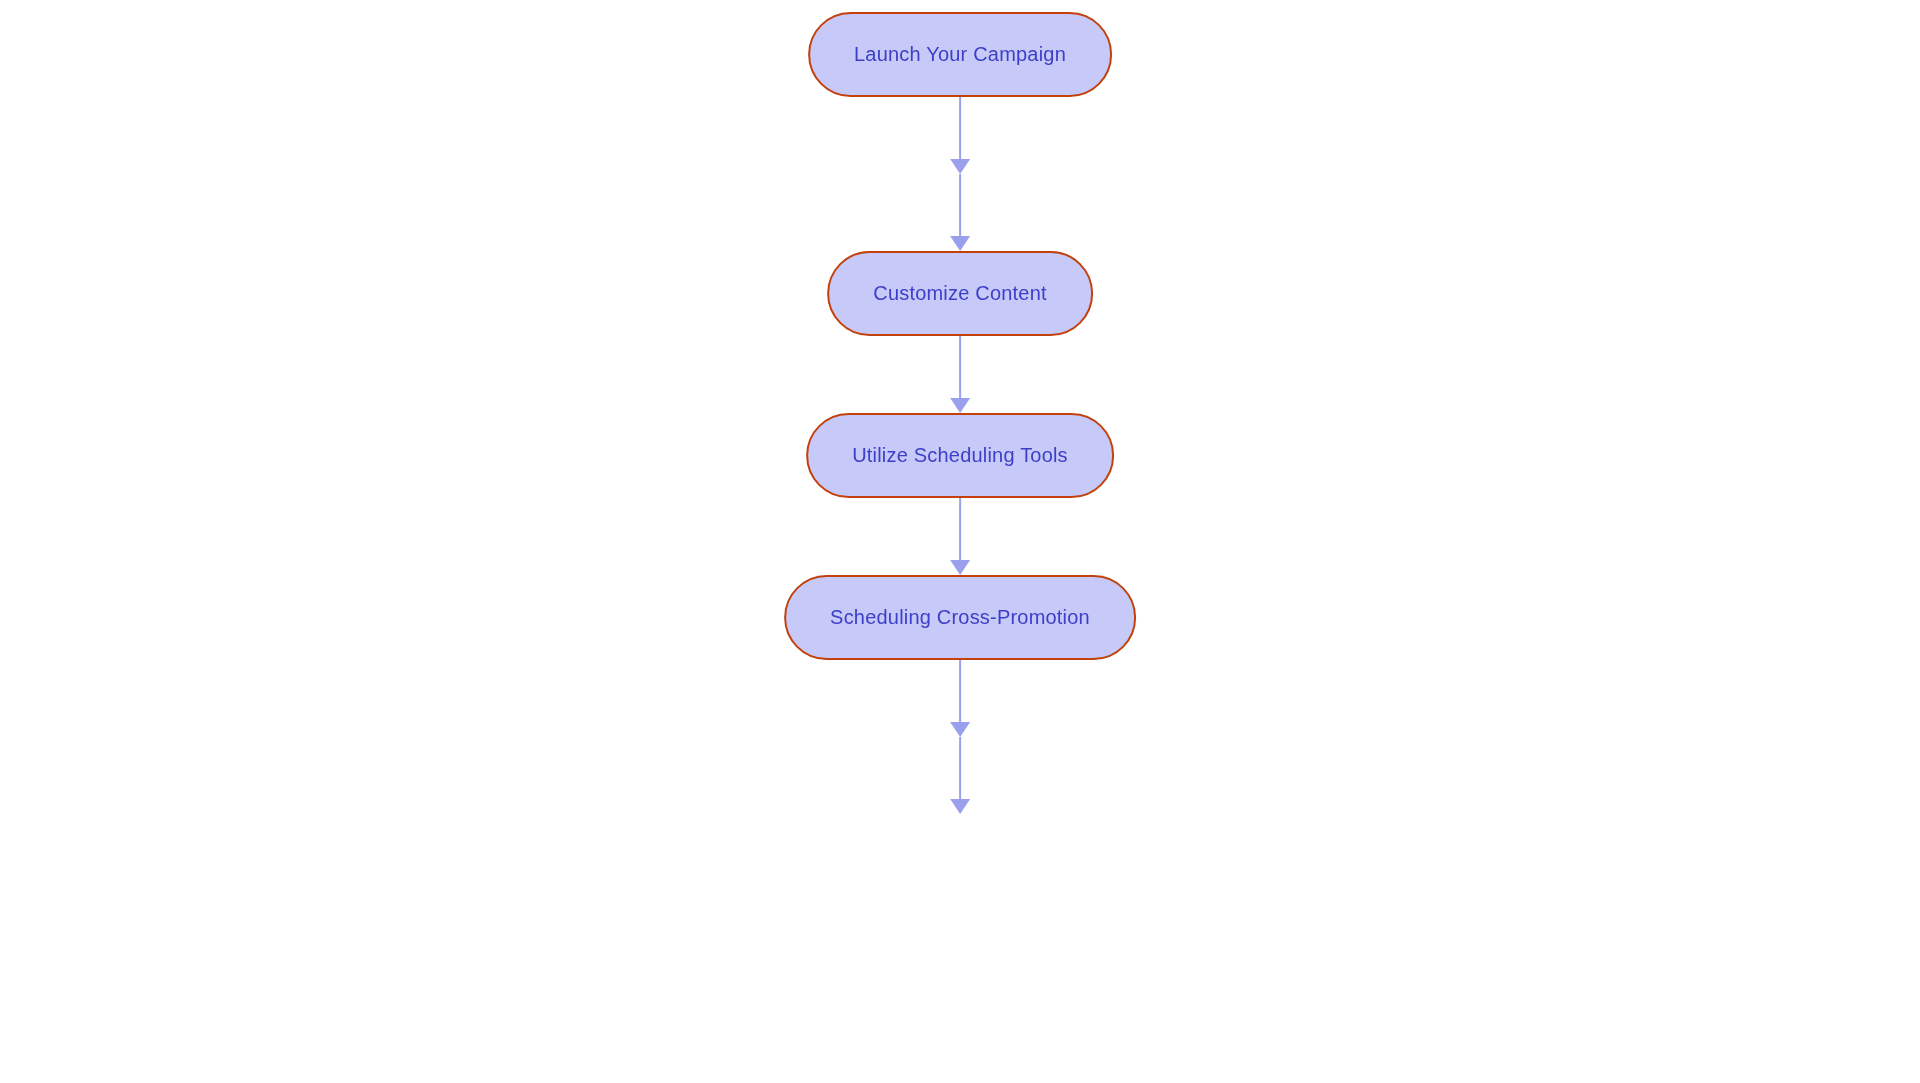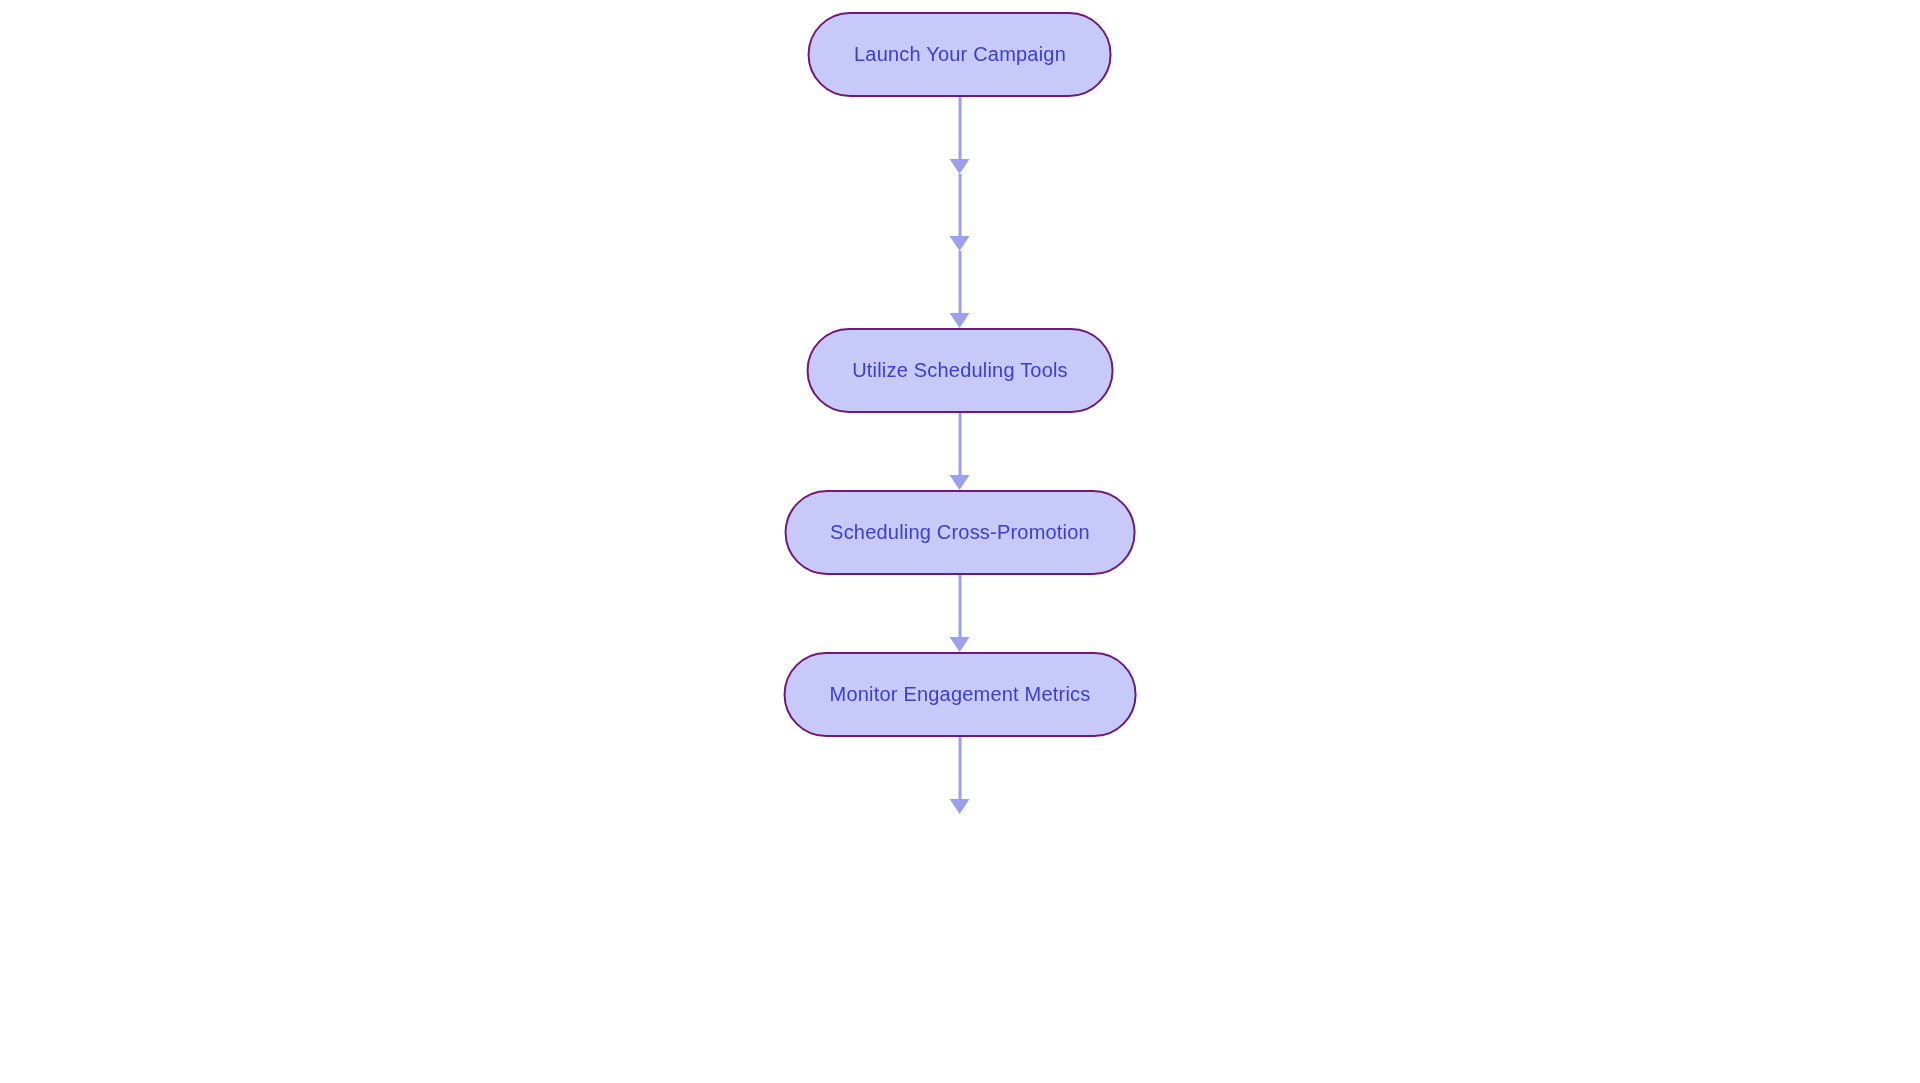"Launch Your Campaign" .node { border: 2px solid #701a75 -> 2px solid #c2410c }
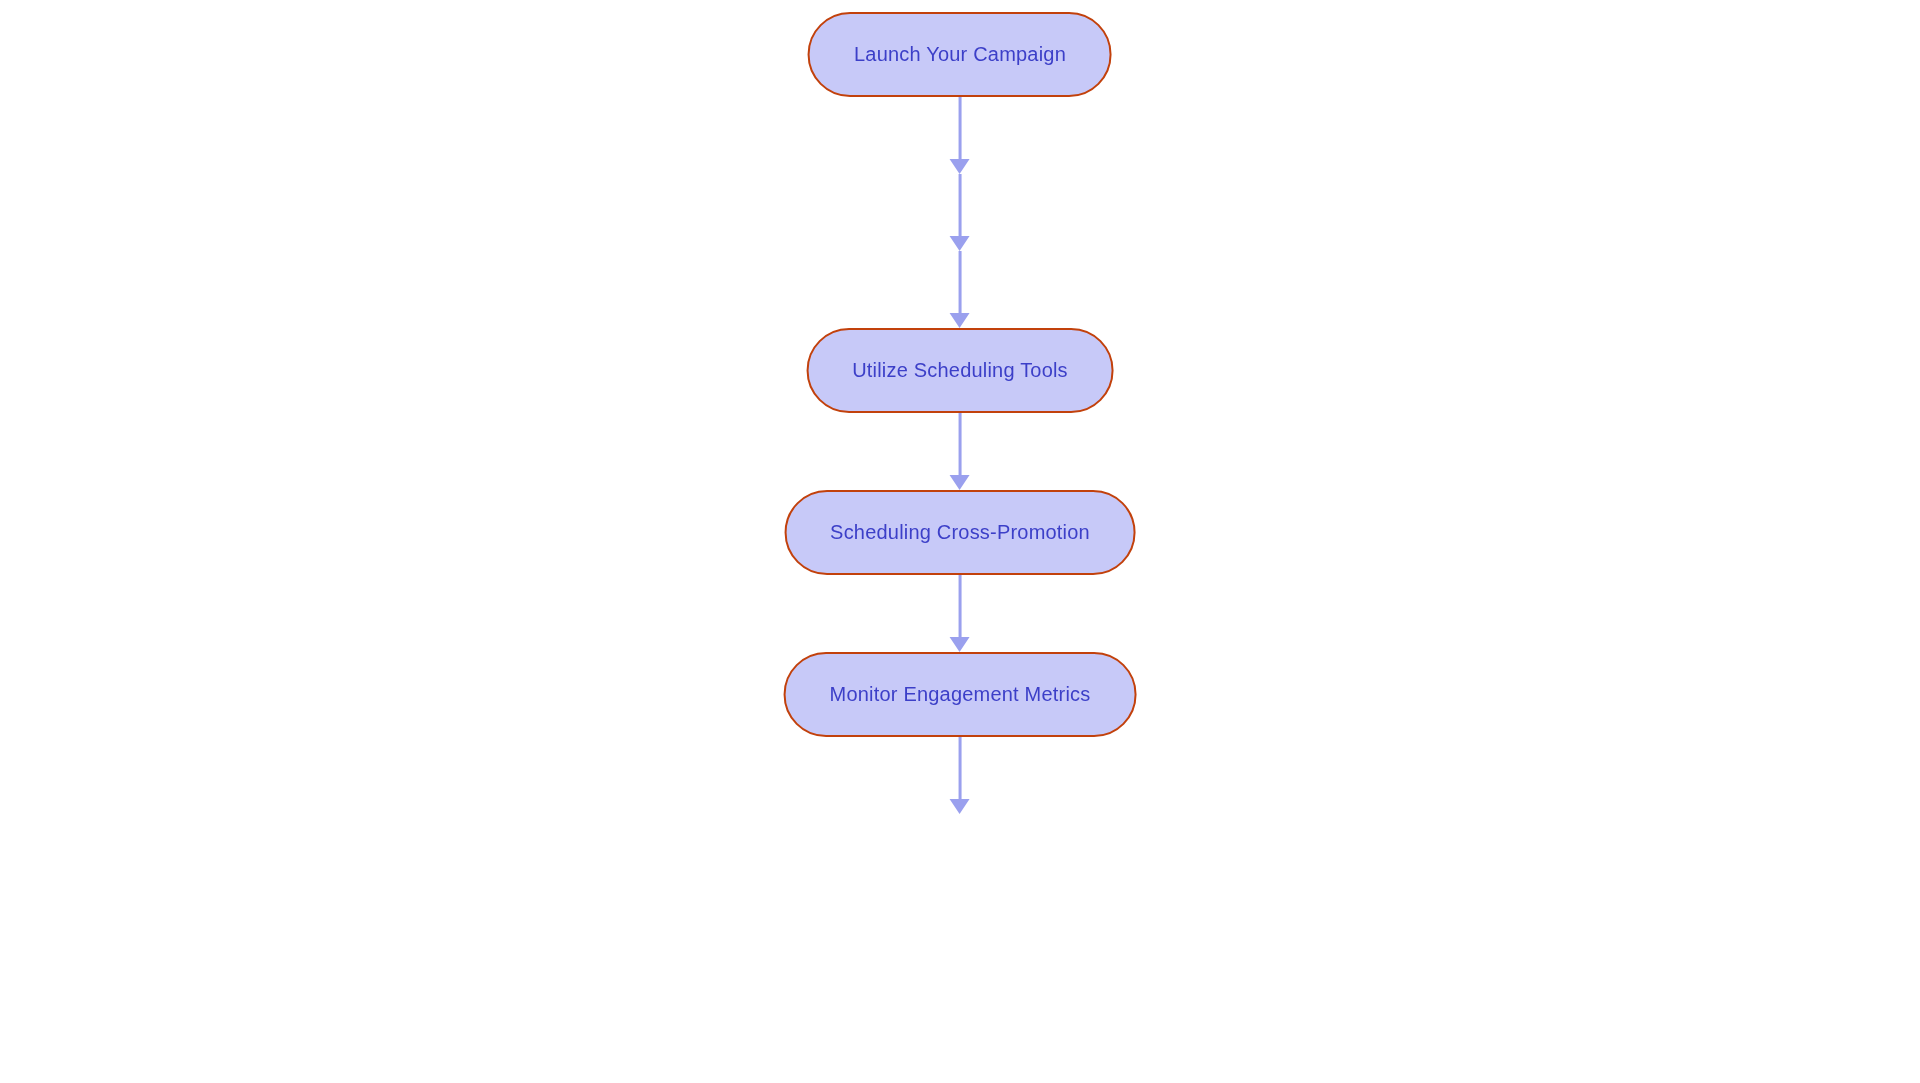"Customize Content" div.node { html: none -> <div> <span>Customize Content</span> </div> }
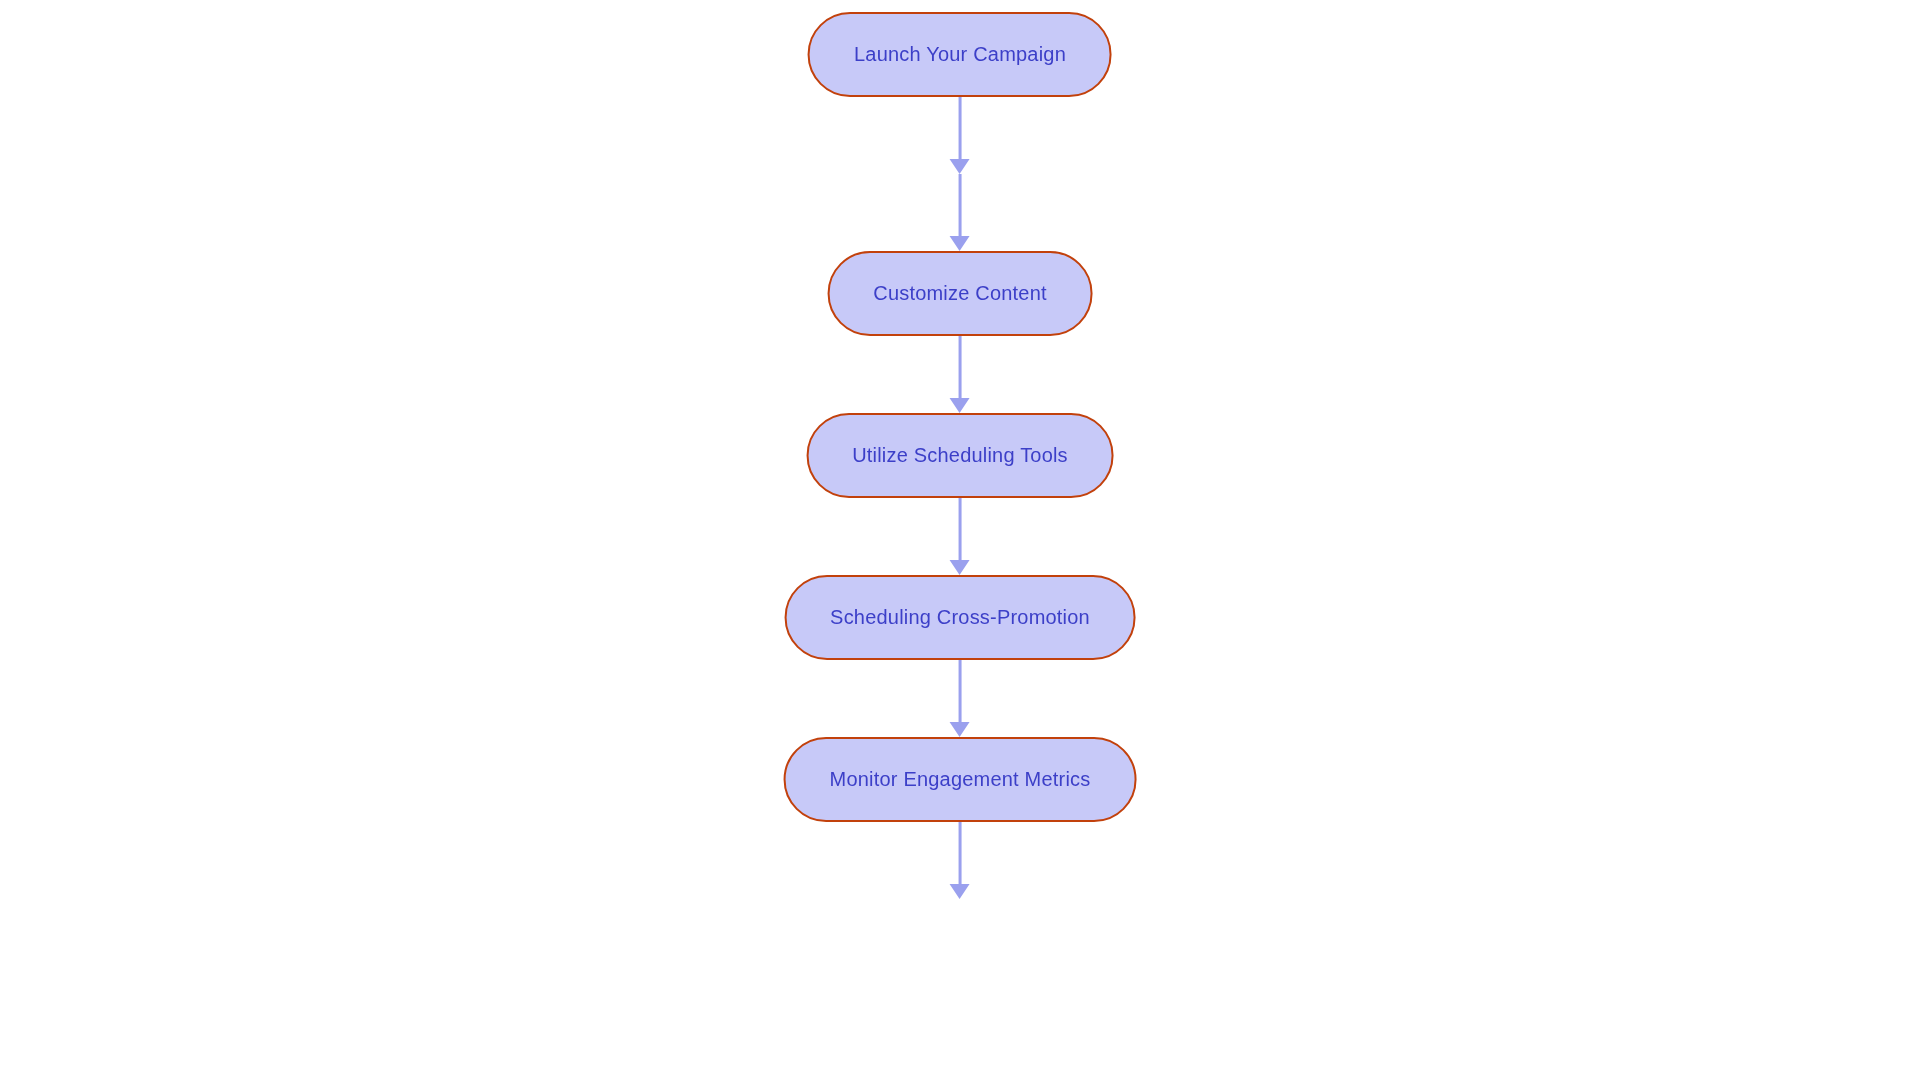"Monitor Engagement Metrics" div.node { html: <div> <span>Monitor Engagement Metrics</span> </div> -> none }
